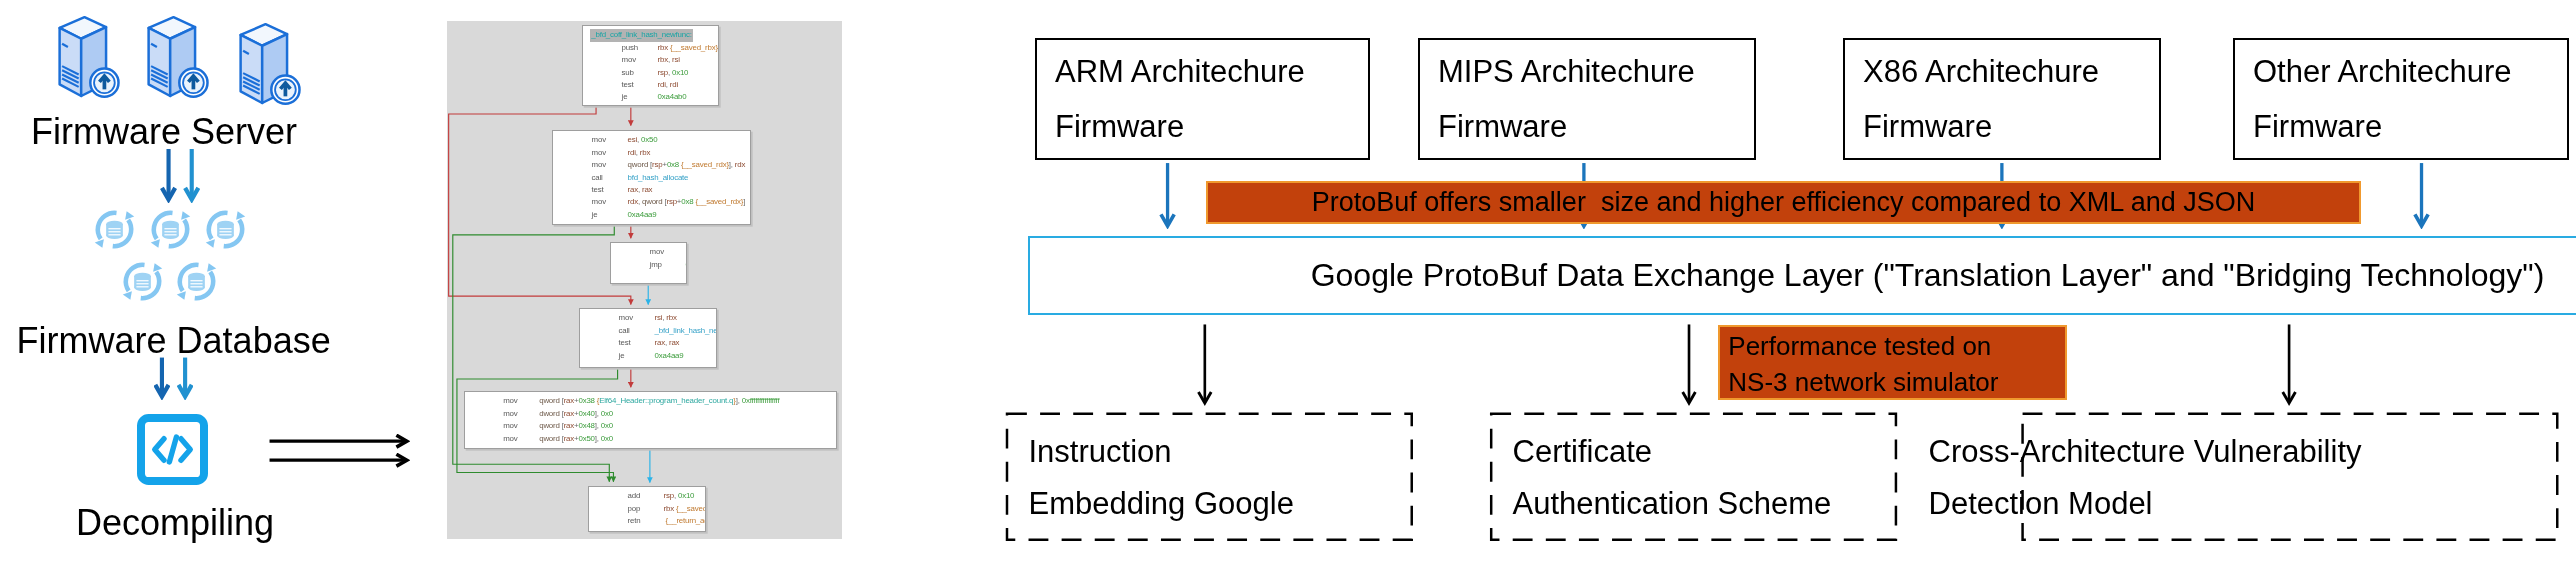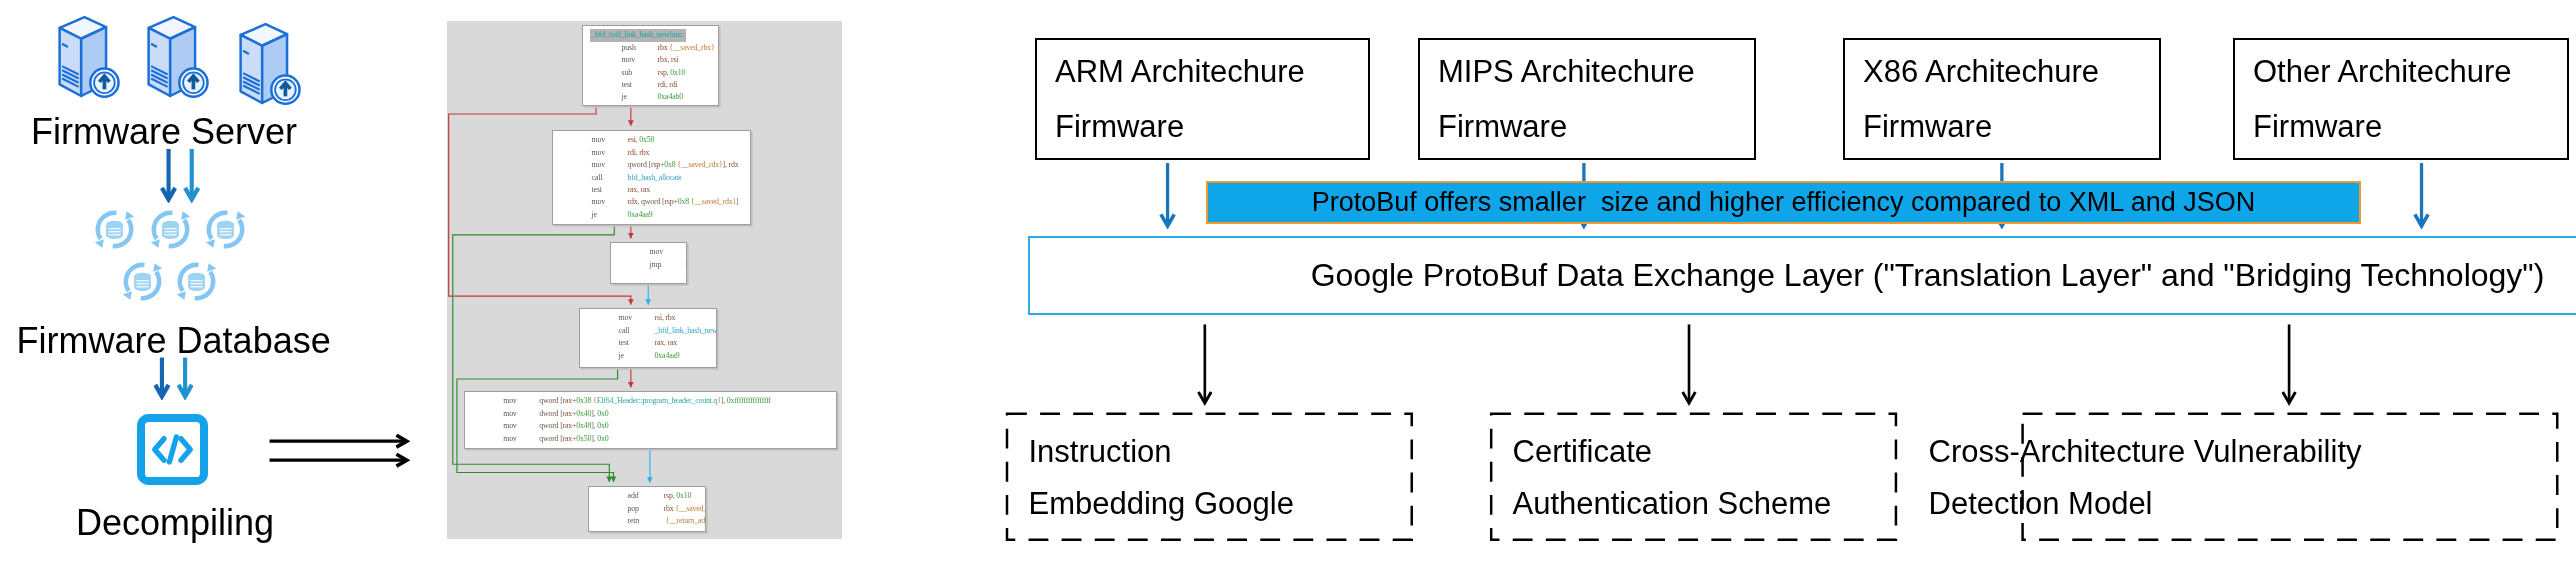"_bfd_coff_link_hash_newfunc:" .cfg-block { font-family: Liberation Serif, serif -> Liberation Sans, sans-serif }
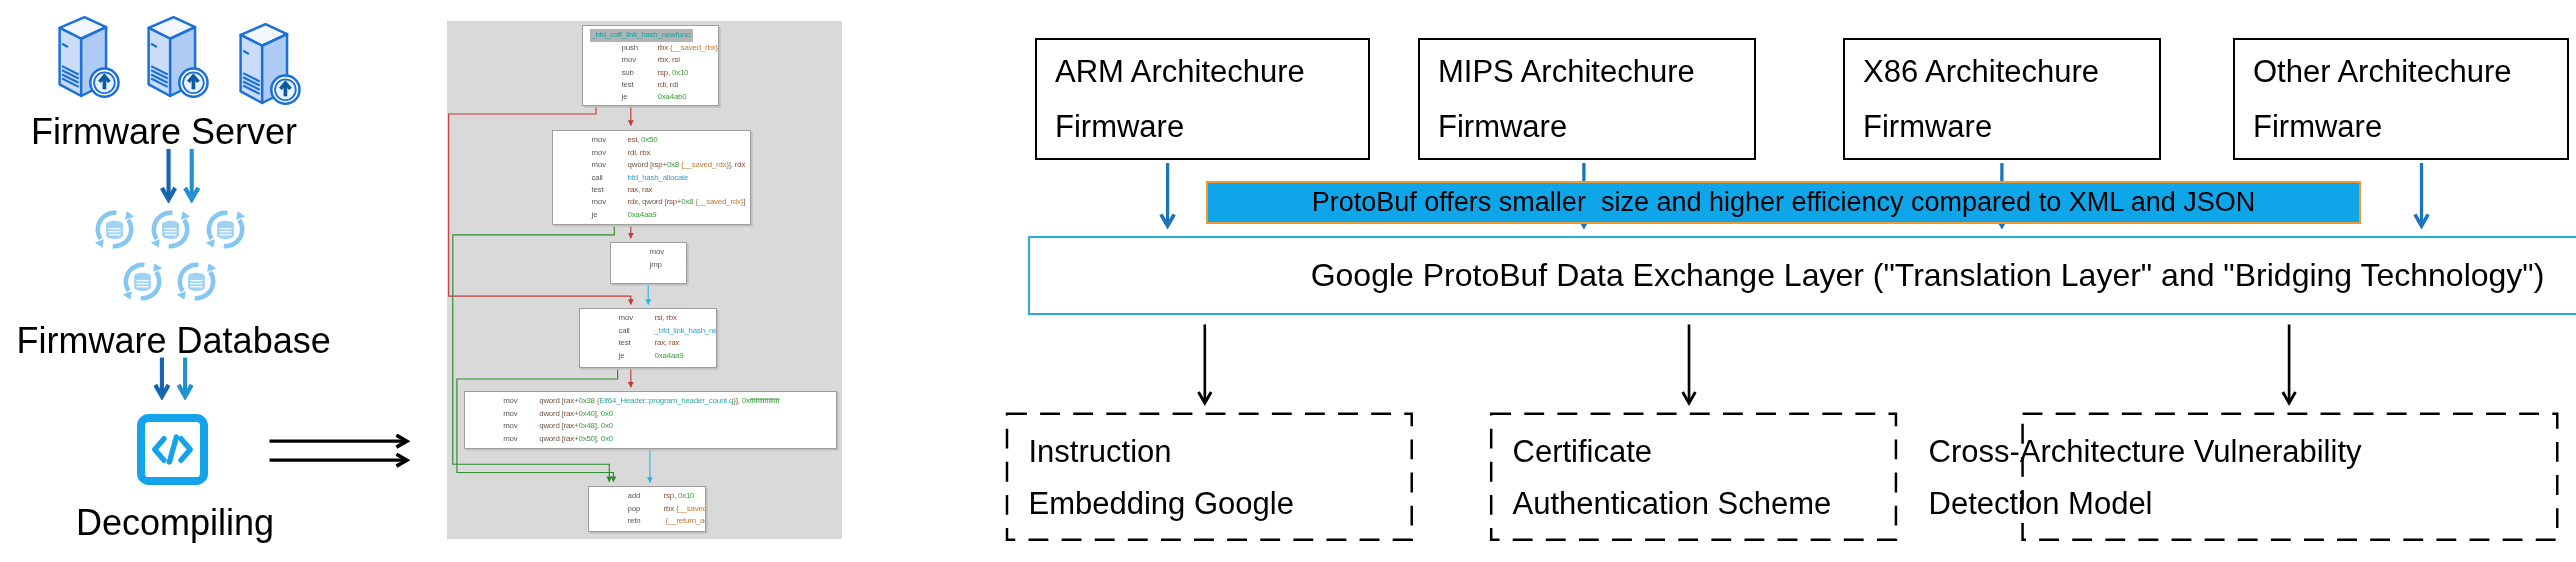"ProtoBuf offers smaller size and" .note { background: #0ea5e9 -> #c2410c }
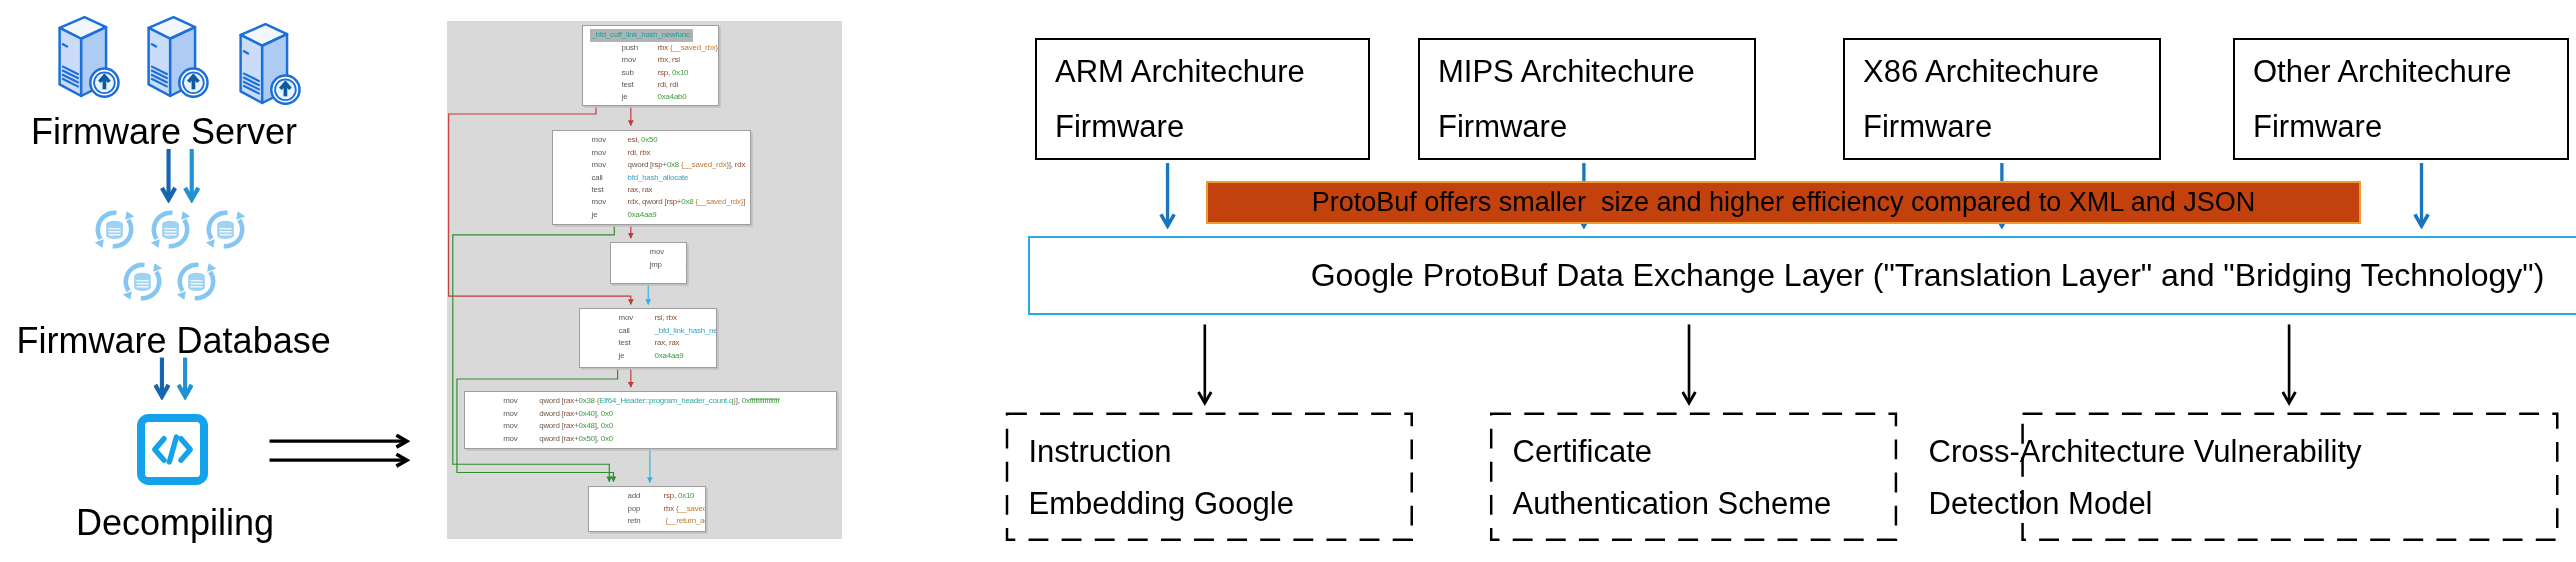"Performance tested on" div.note { html: none -> <div> <div>Performance tested on</div> <div>NS-3 network simulator</div> </div> }
